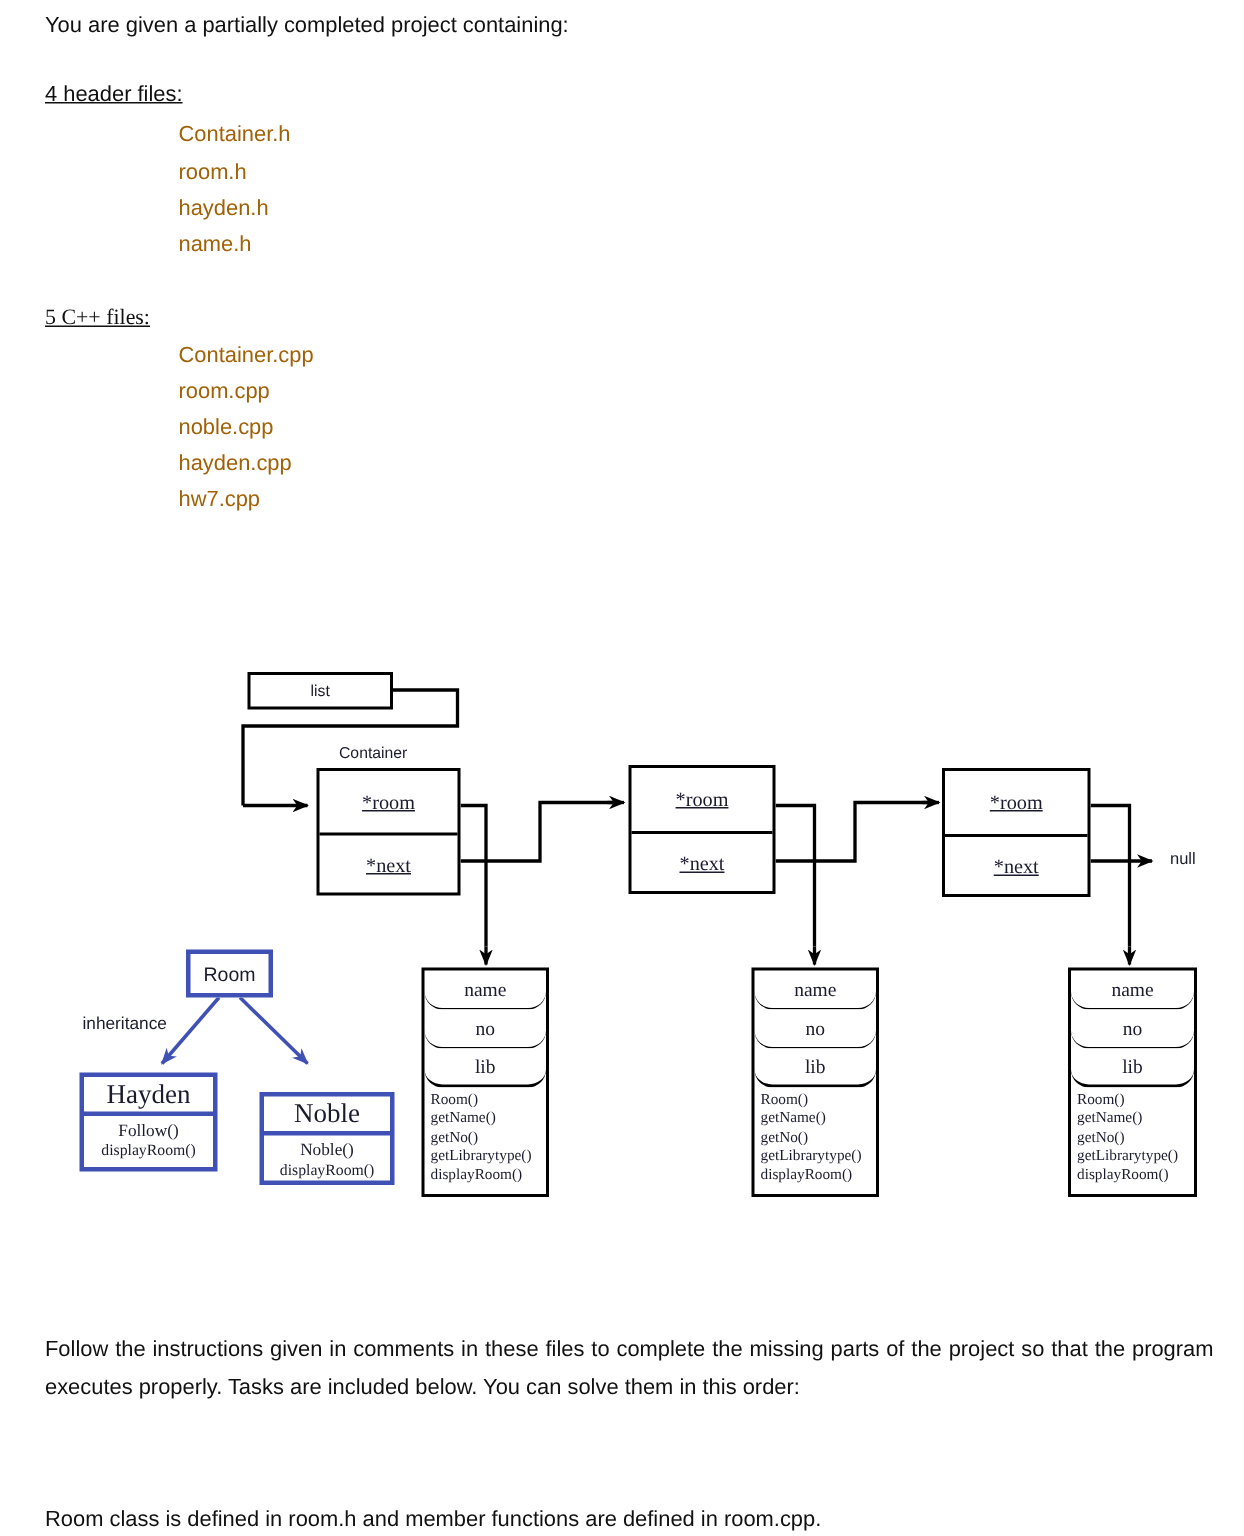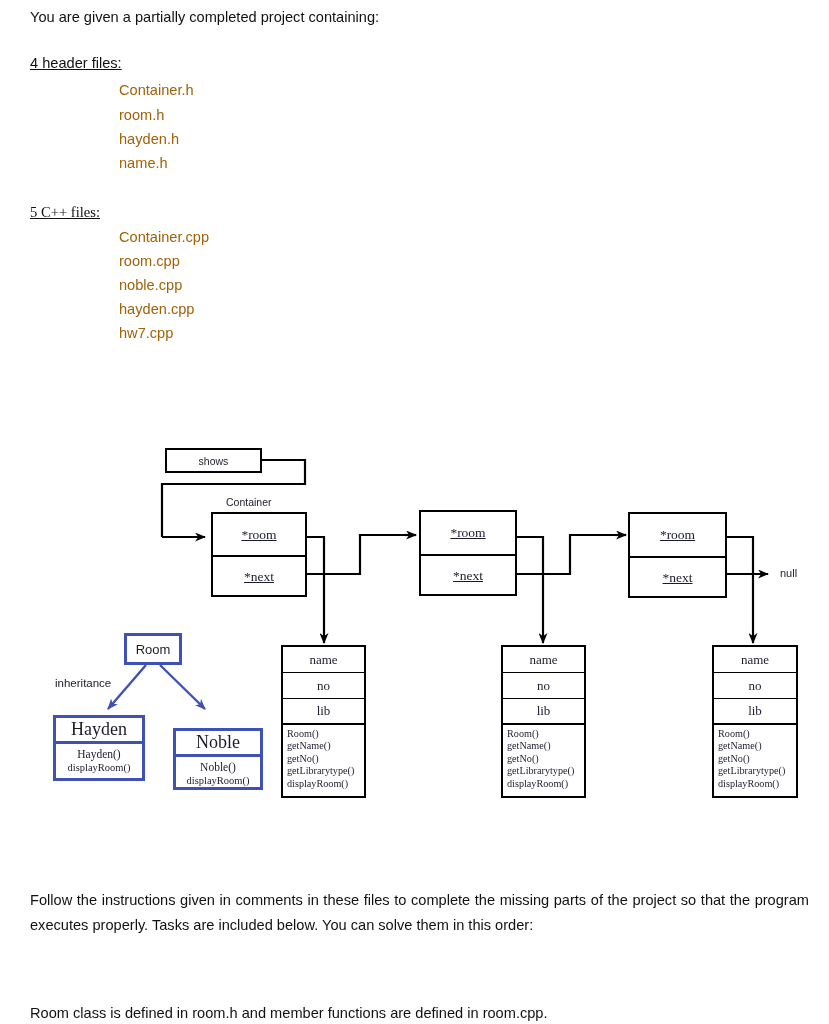"shows" div.list-box { text: shows -> list }
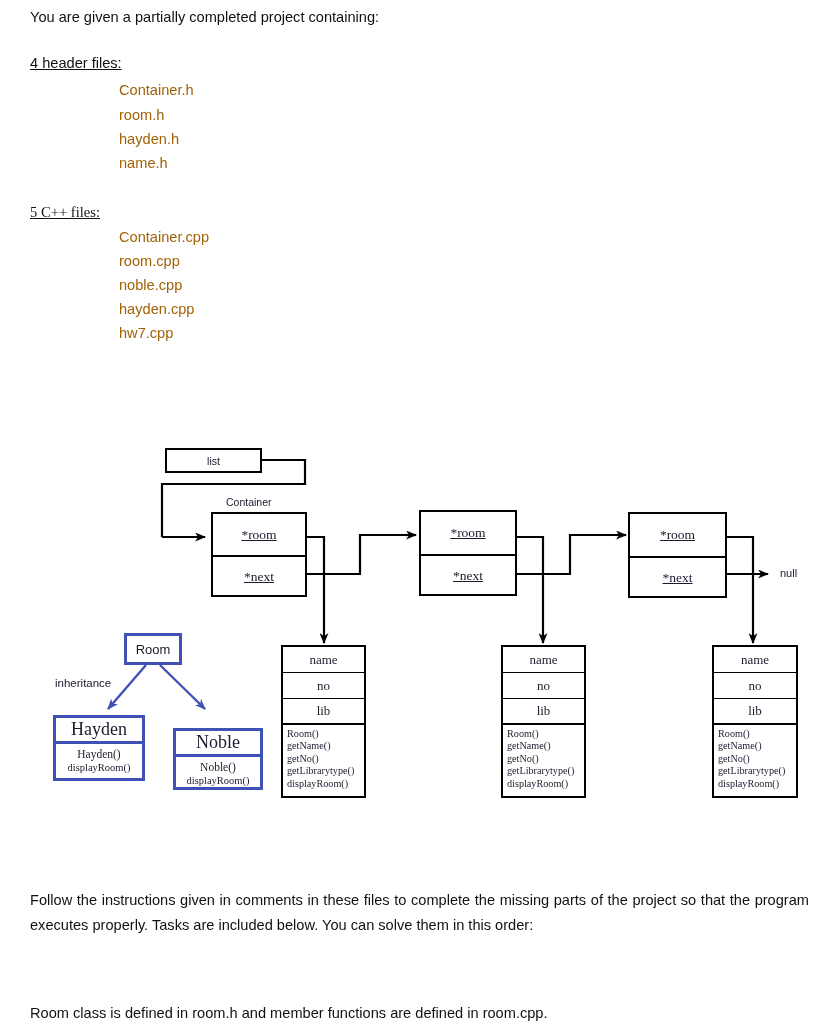"name" .room-attr { border-radius: none -> 12px }
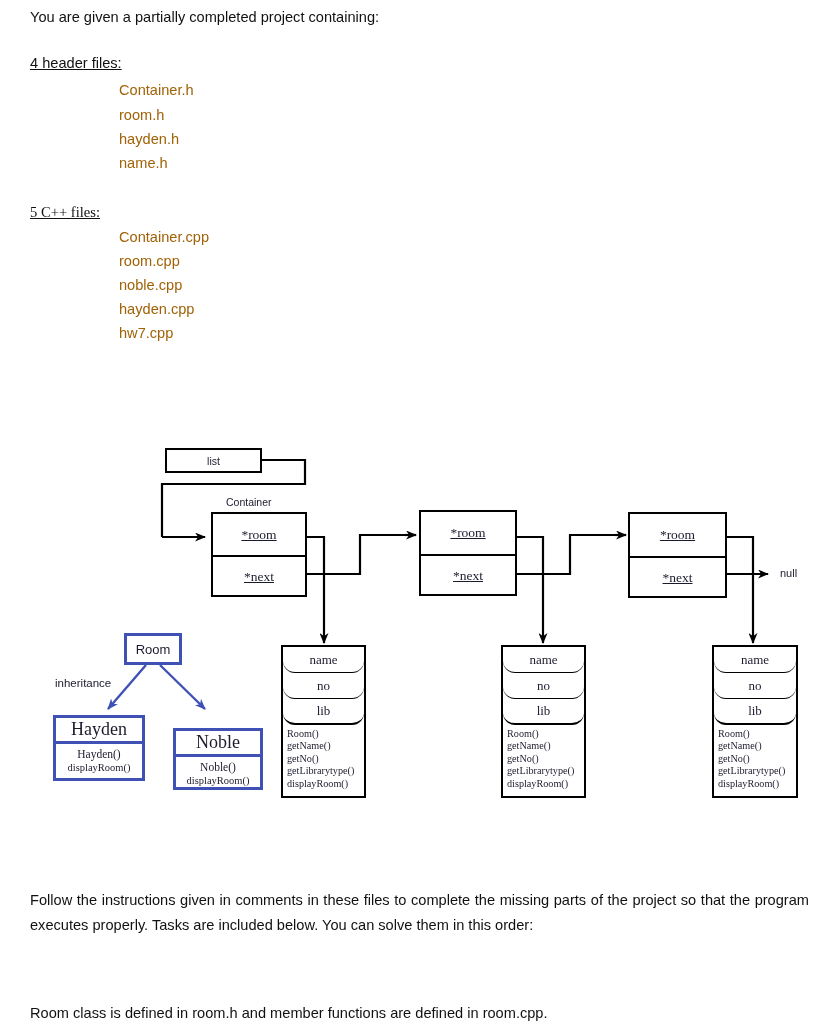"Hayden()" div { text: Hayden -> Follow }
